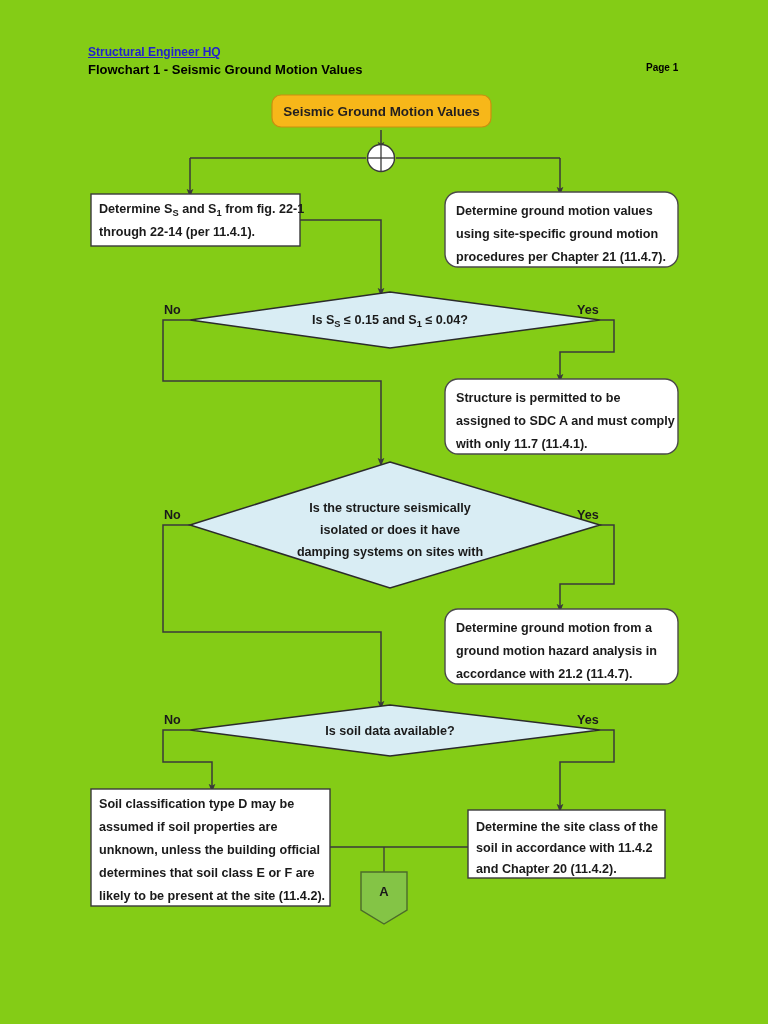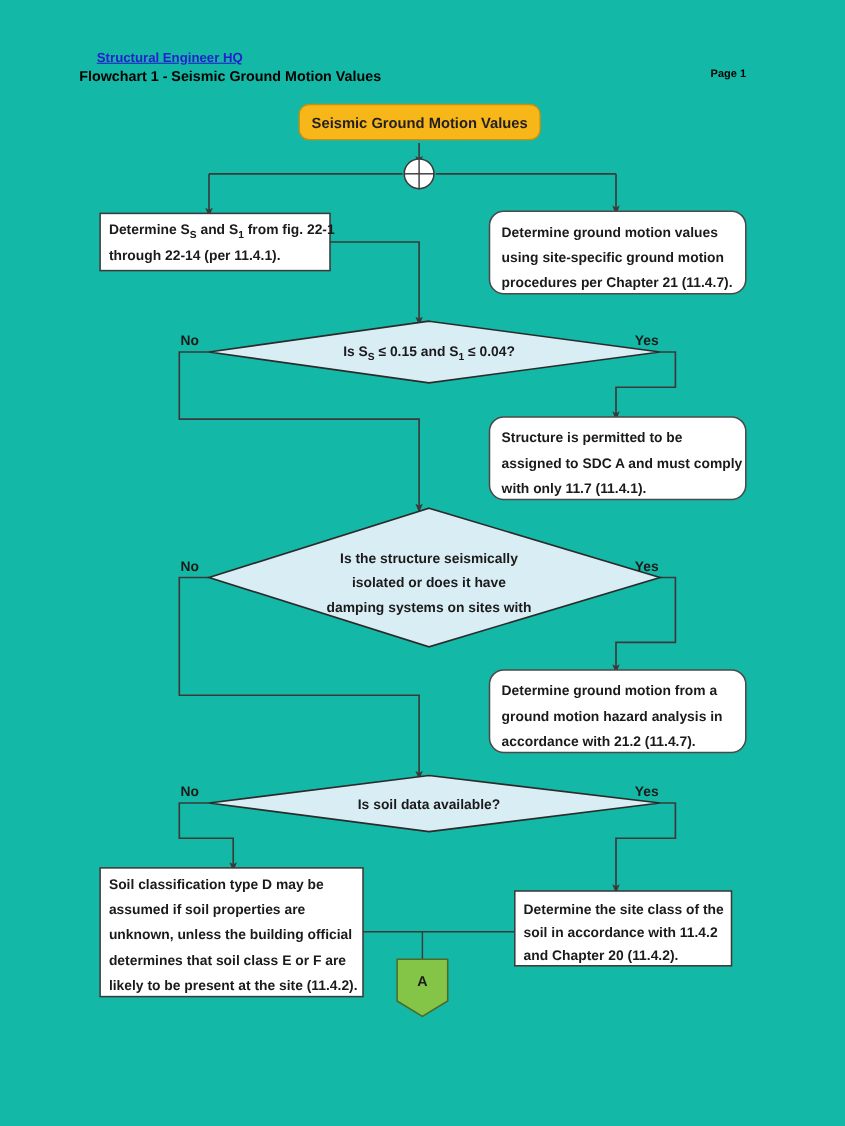"Structural Engineer HQ" #page { background: #14b8a6 -> #84cc16 }
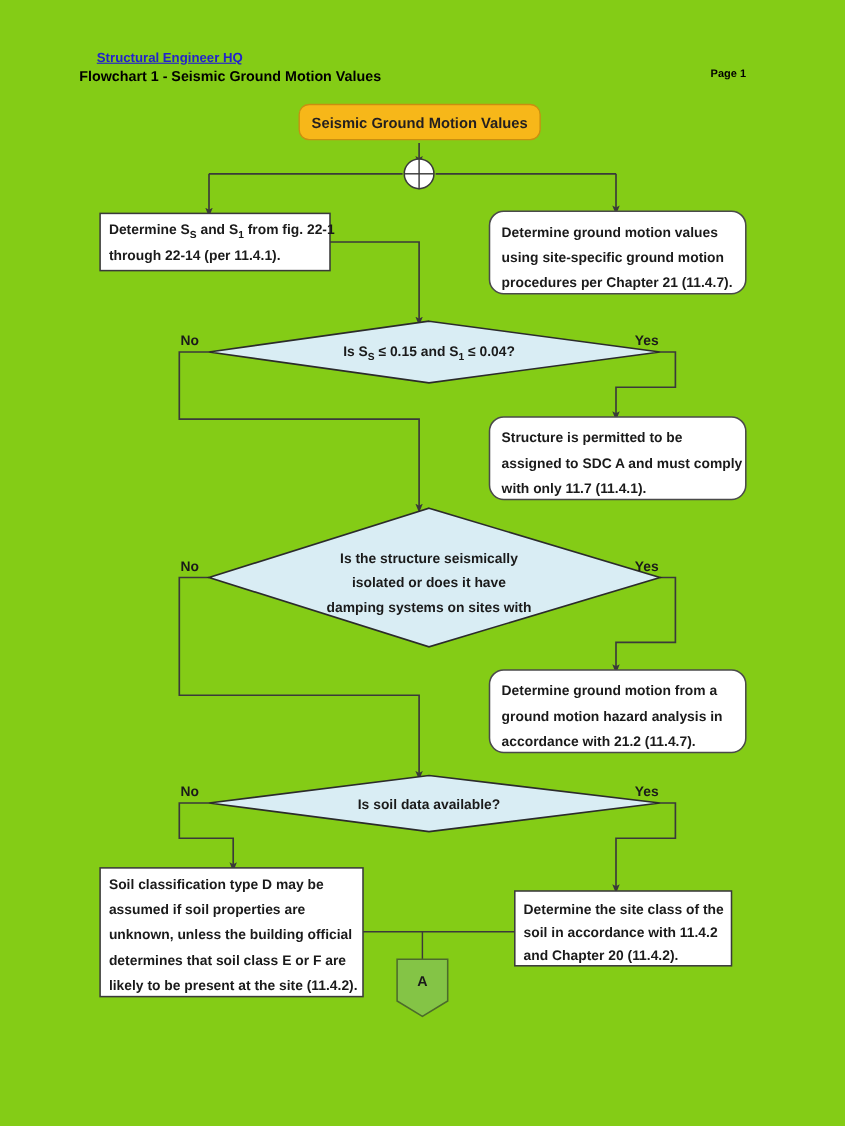"Flowchart 1 - Seismic Ground" #hdr-title { left: 72px -> 88px }
